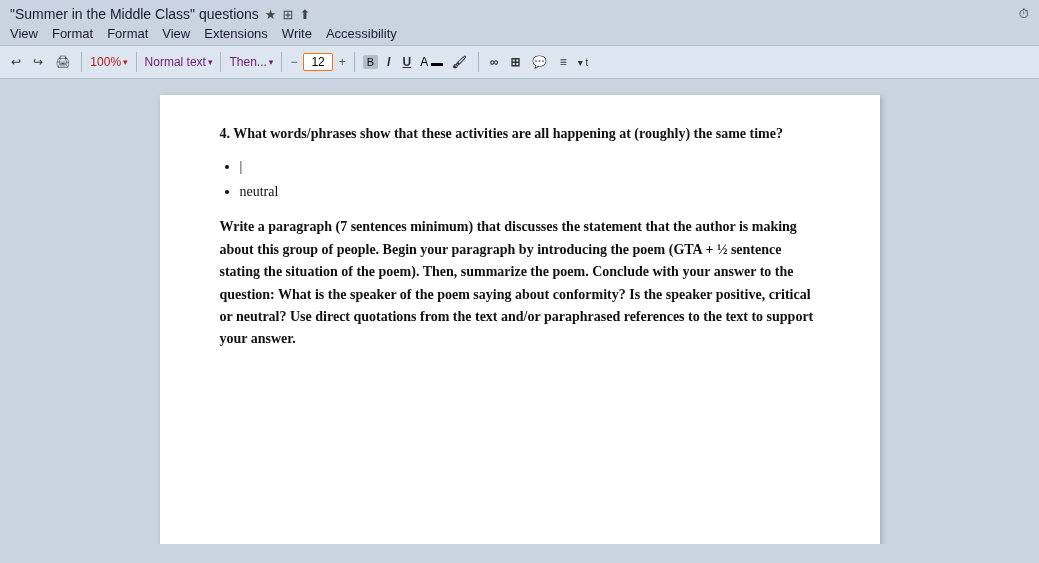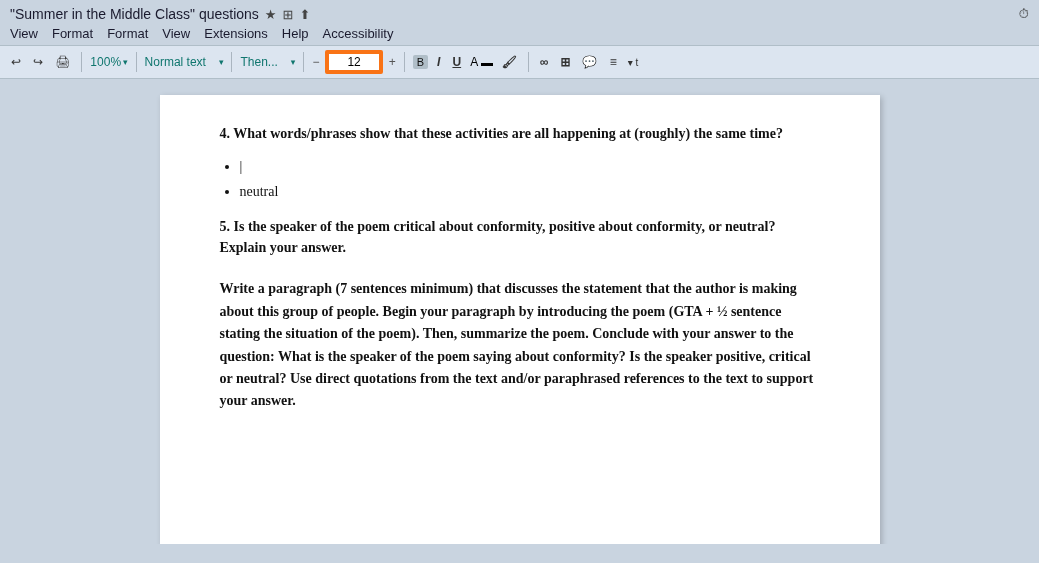"Help" span.menu-item { text: Help -> Write }
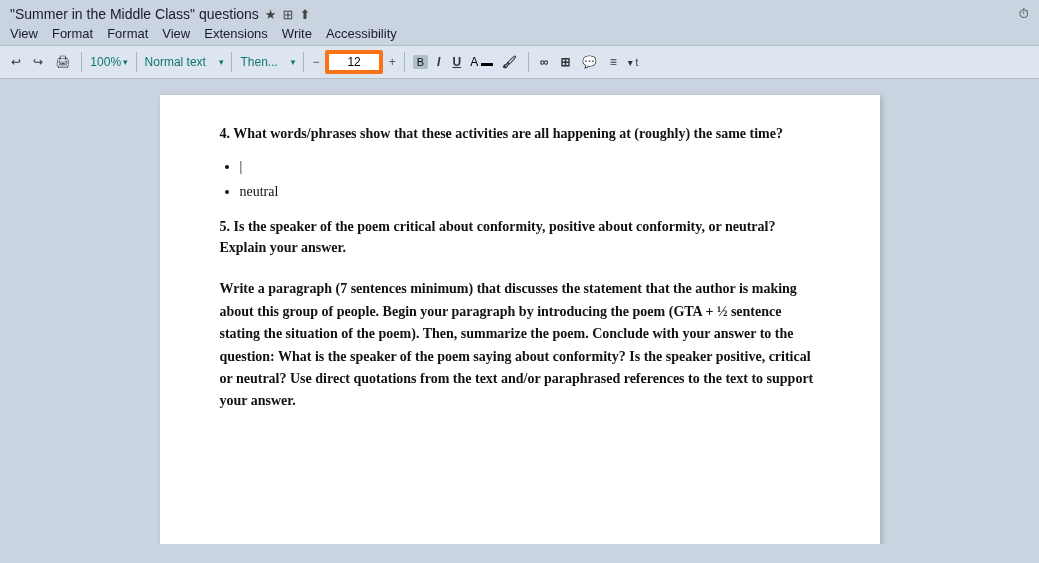"100%" .toolbar-zoom { color: #0f766e -> #b91c1c }
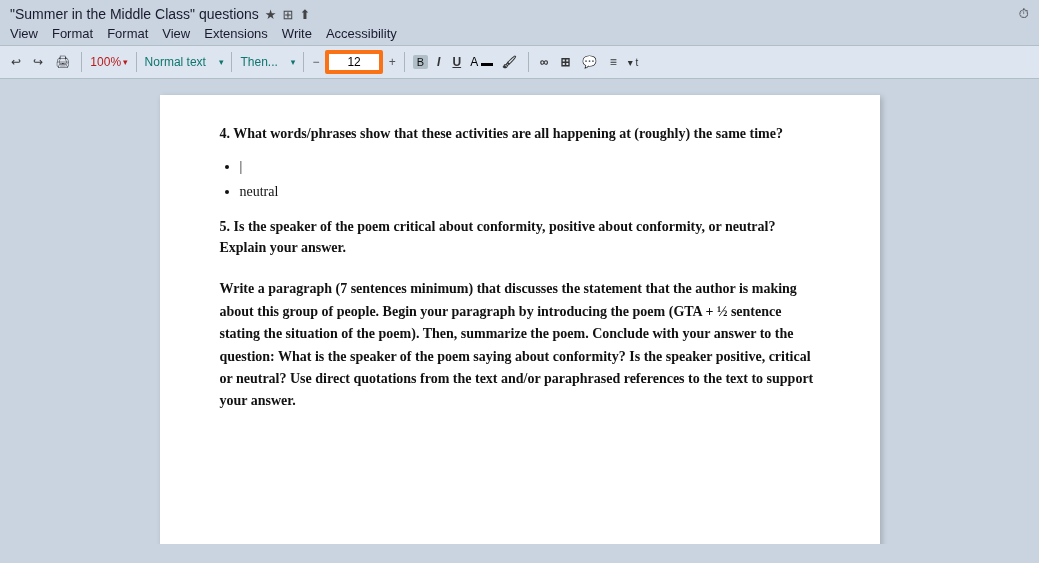"Normal text" .toolbar-select { color: #0f766e -> #701a75; gap: 13px -> 2px }
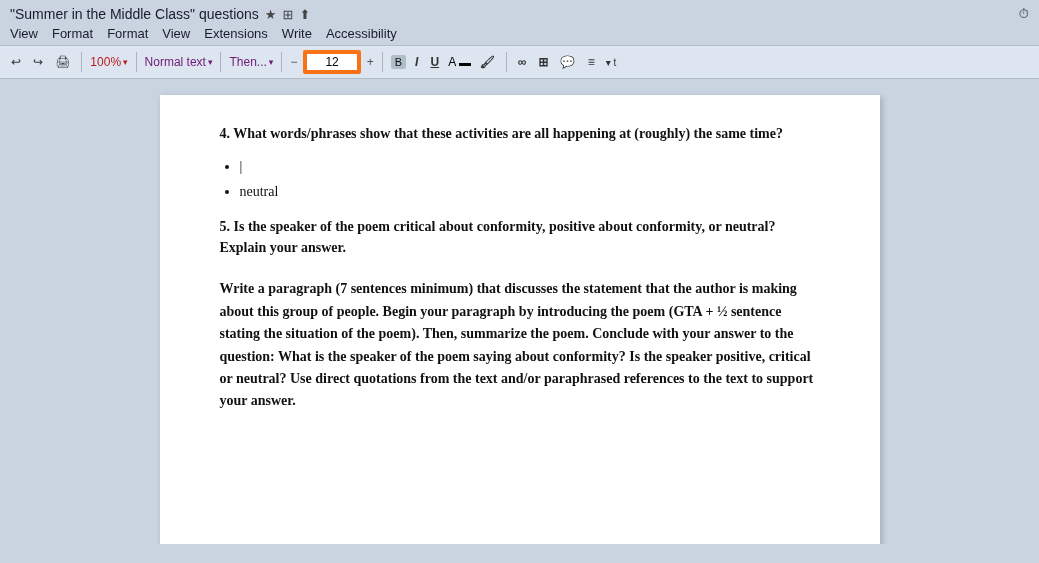"12" .font-size-box { border: 4px solid #f97316 -> 1px solid #f97316; padding: 1px 18px -> 1px 7px }
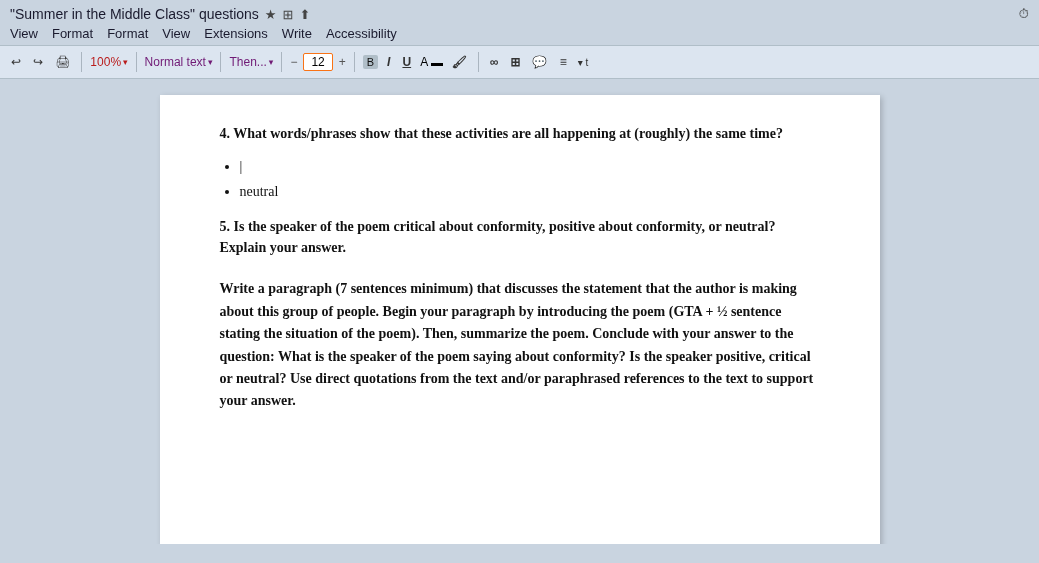"5. Is the speaker of" p.question5 { html: <p> <span>5.</span><span> Is the speaker of the poem critical about conformity, positive about conformity, or neutral? Explain your answer.</span> </p> -> none }
